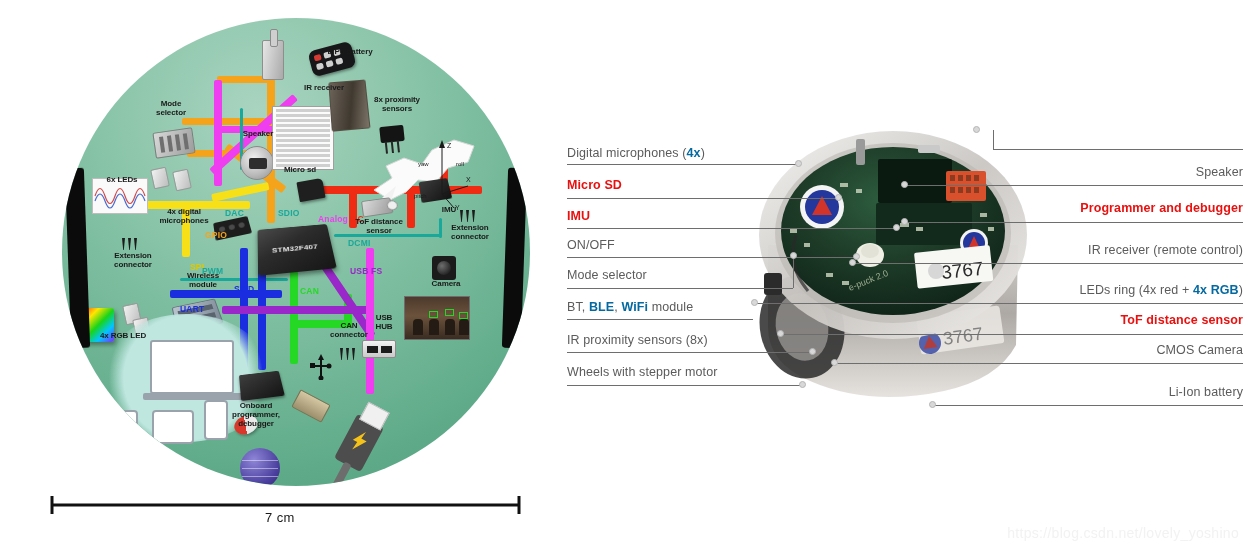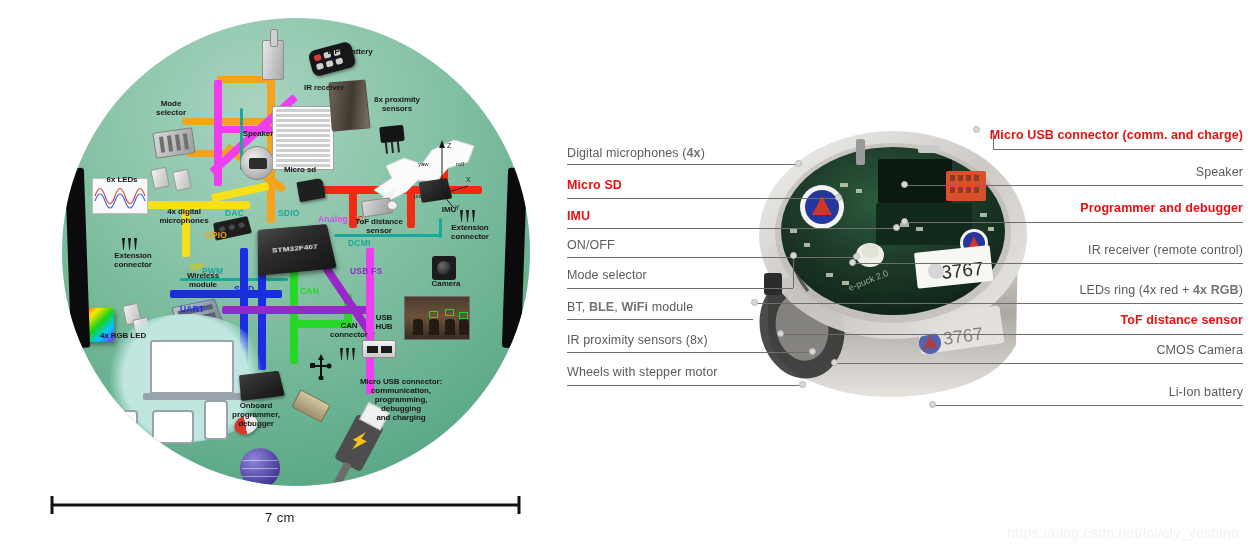"Micro USB connector (comm. and" div.ann { html: <div>Micro USB connector (comm. and charge)</div> -> none }
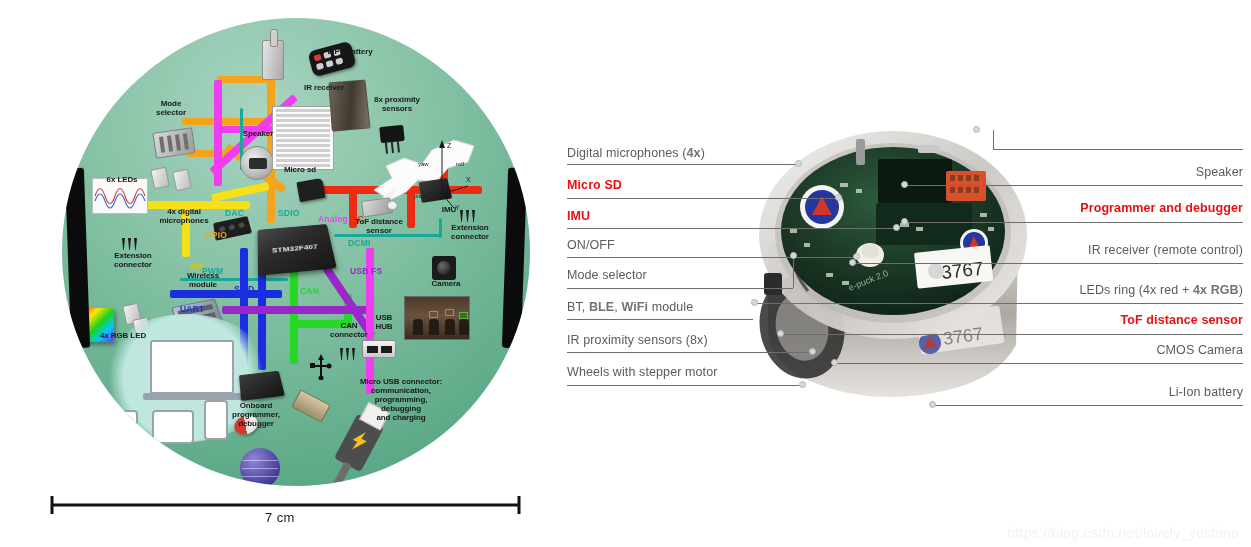"4x" .ann .r { color: #737373 -> #0369a1 }
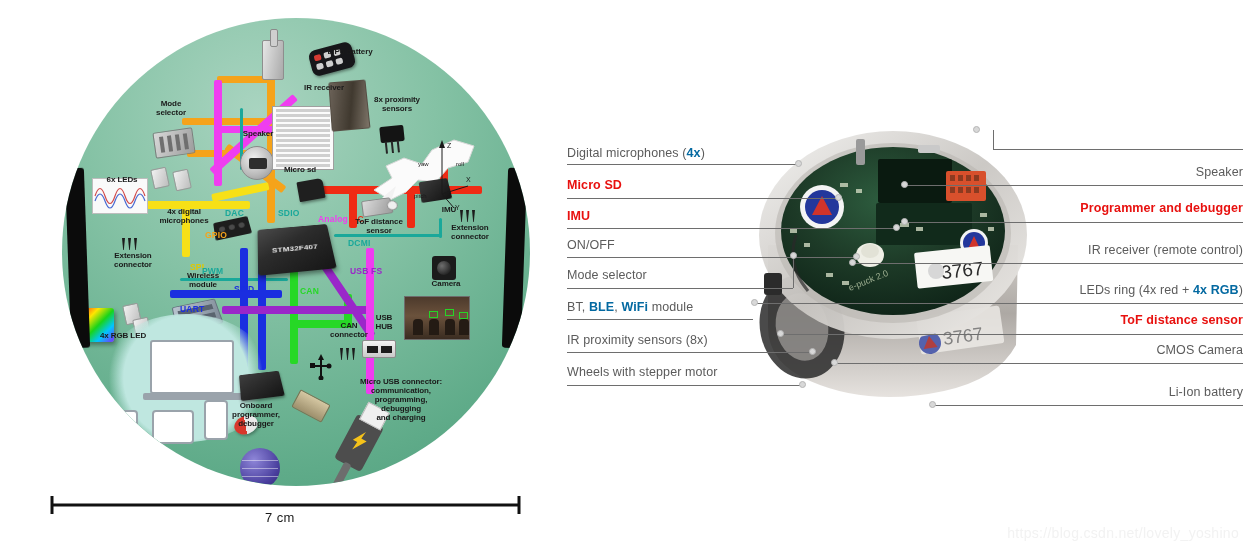"Micro USB connector:" div.cap { html: <div>Micro USB connector: communication, programming, debugging and charging</div> -> none }
